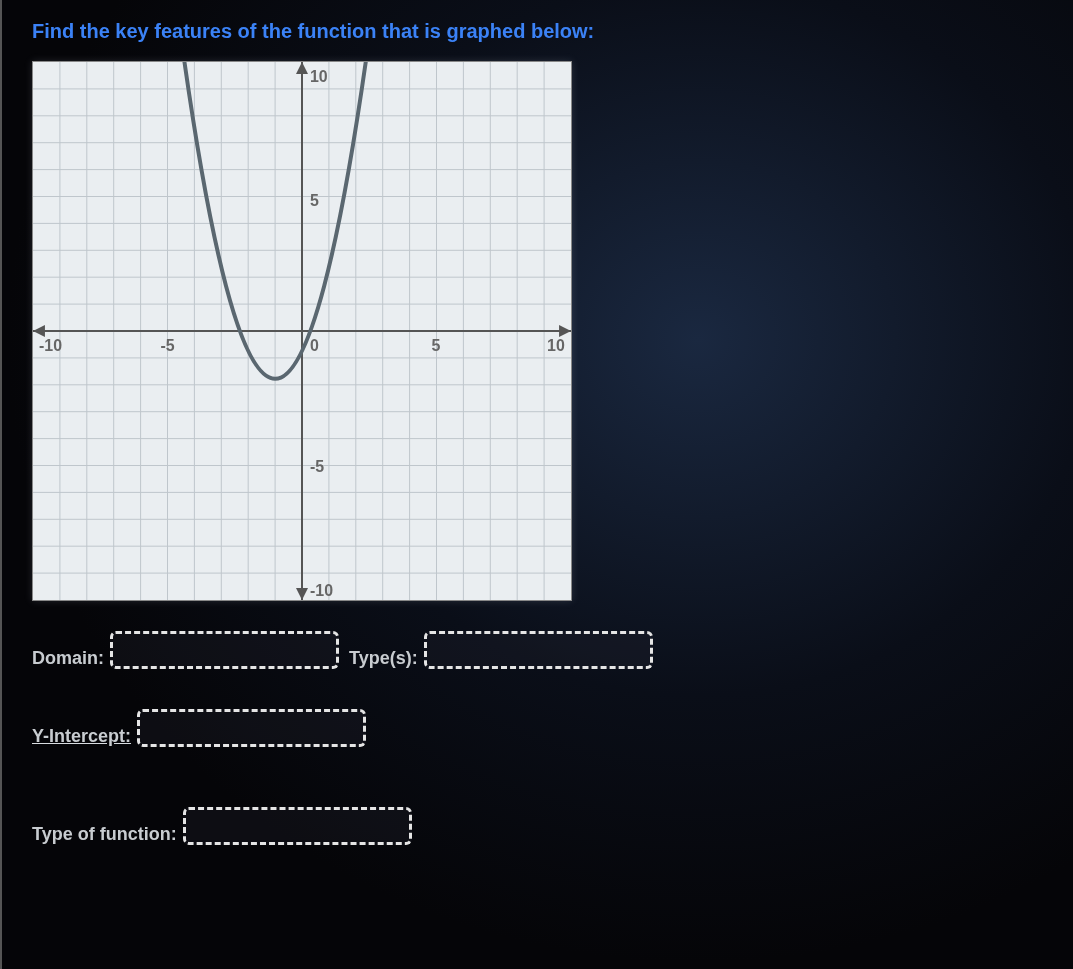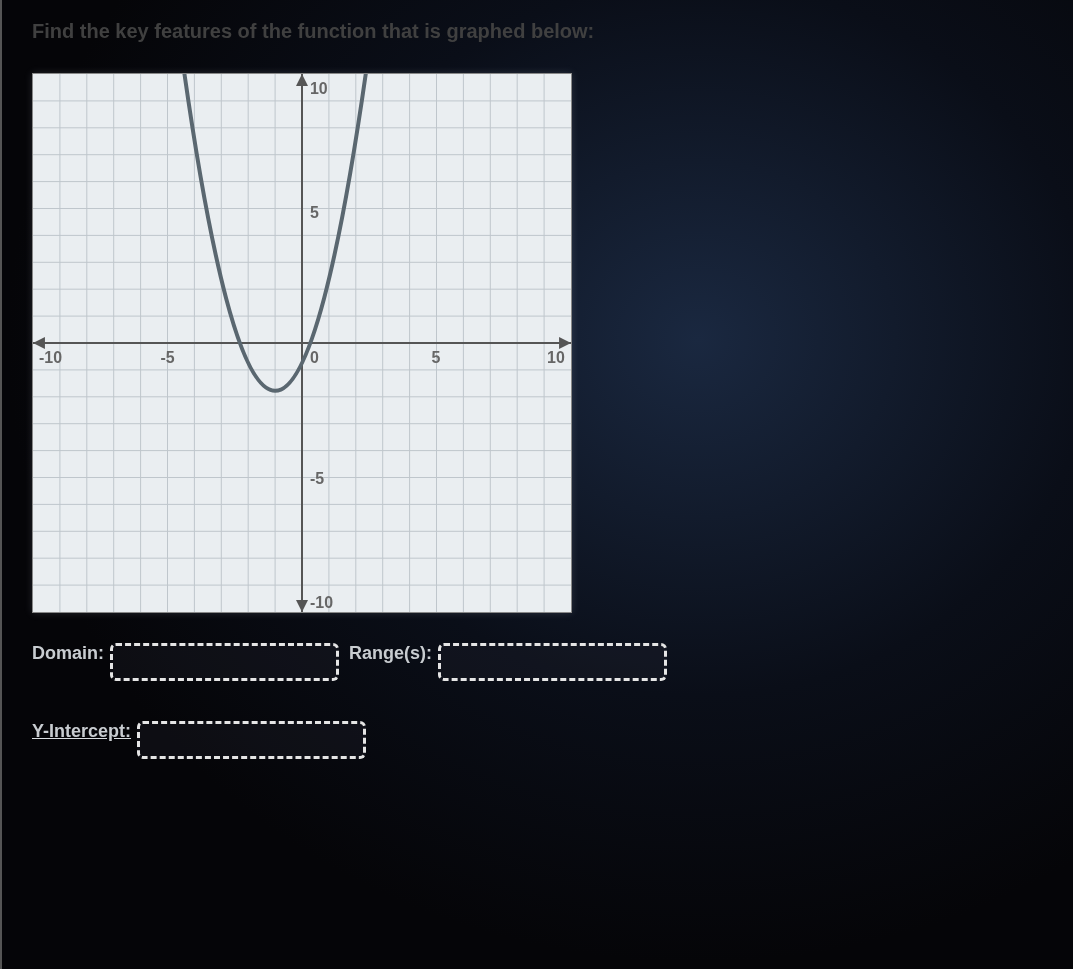"Find the key features of" .prompt { color: #404040 -> #3b82f6; margin-bottom: 30px -> 18px }
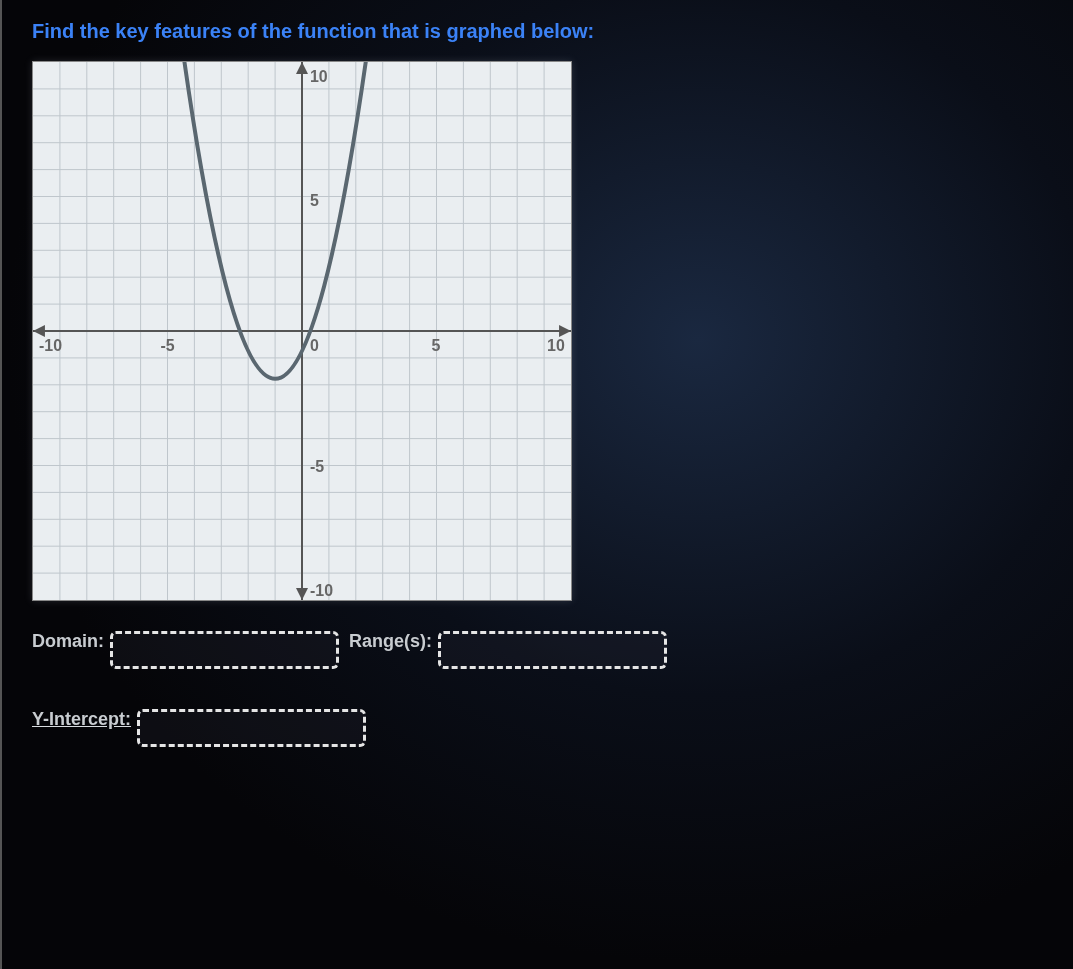"Domain:" .answer-group { align-items: flex-start -> flex-end }
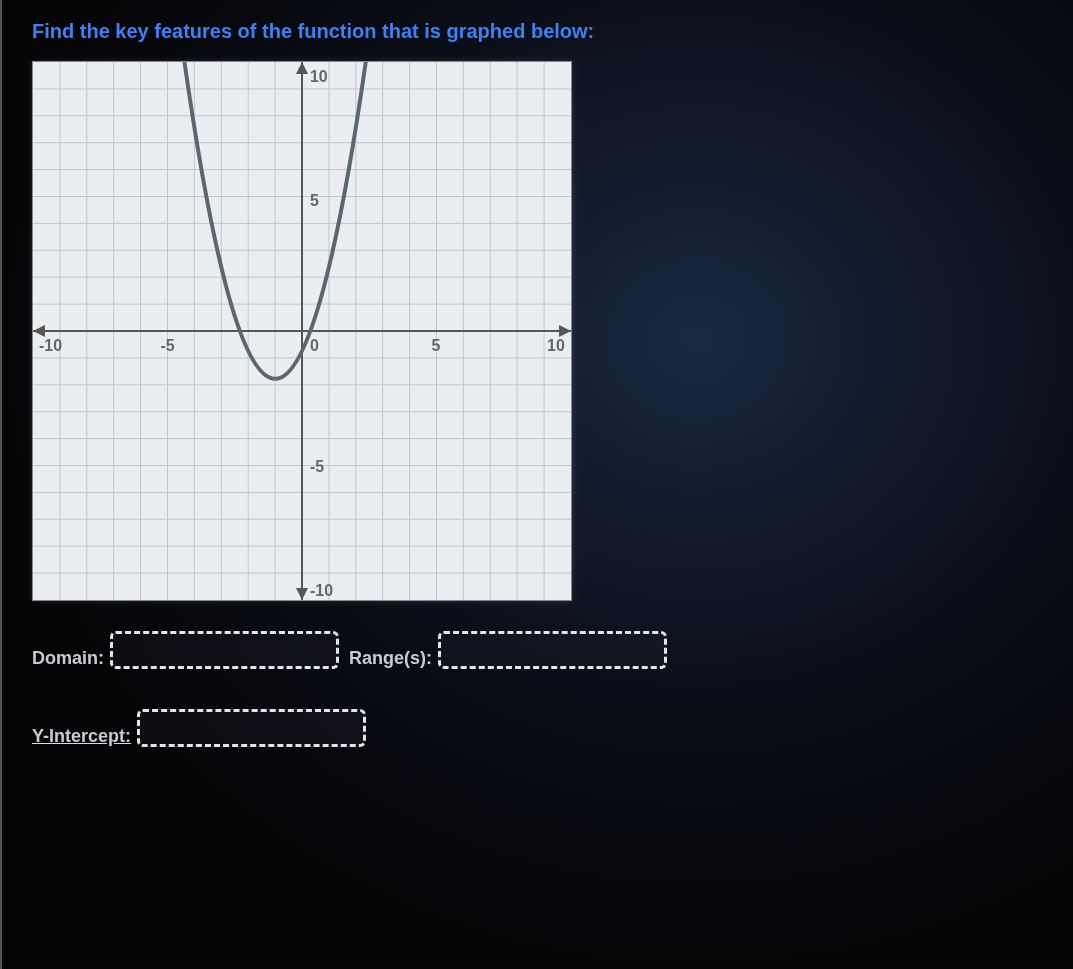"Range(s):" span.label { text: Range -> Type }
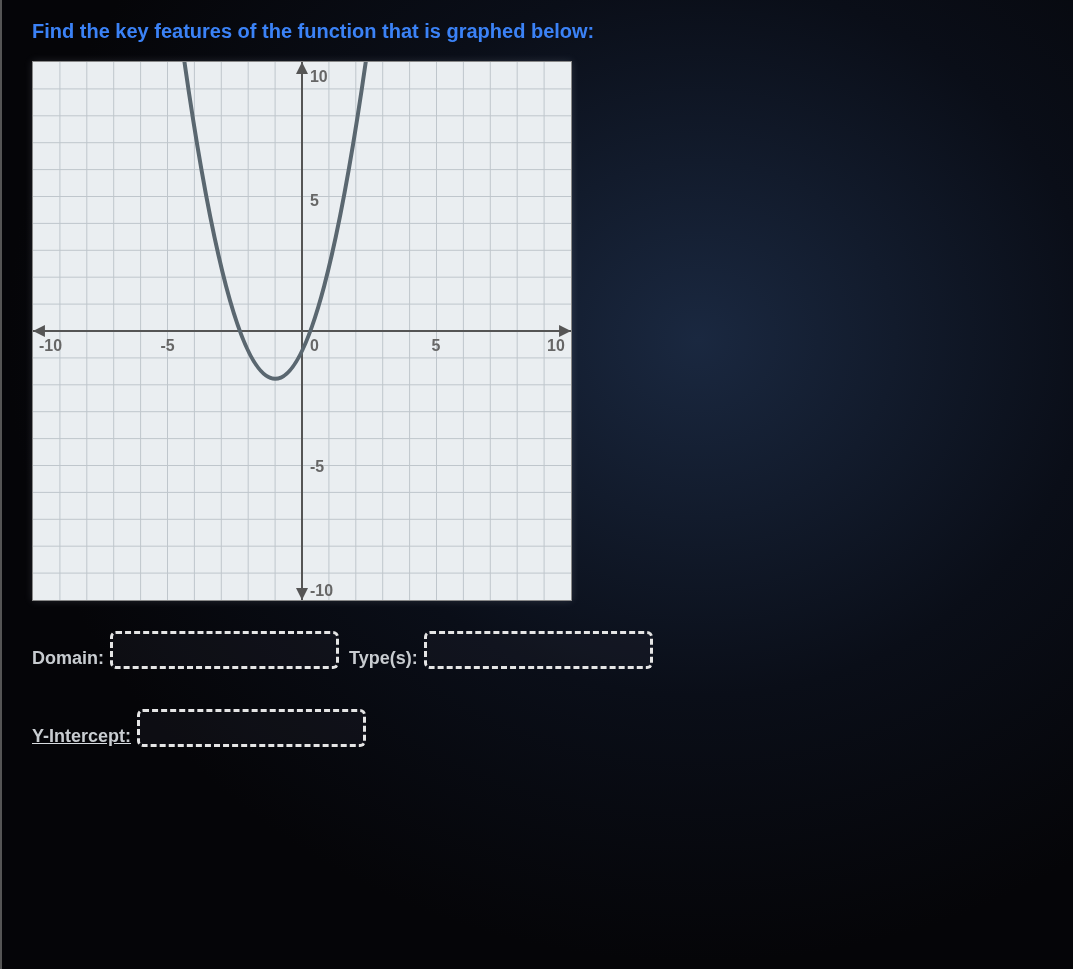"Type of function:" div.answer-row { html: none -> <div> <div> <span>Type of function:</span> <input> </div> </div> }
